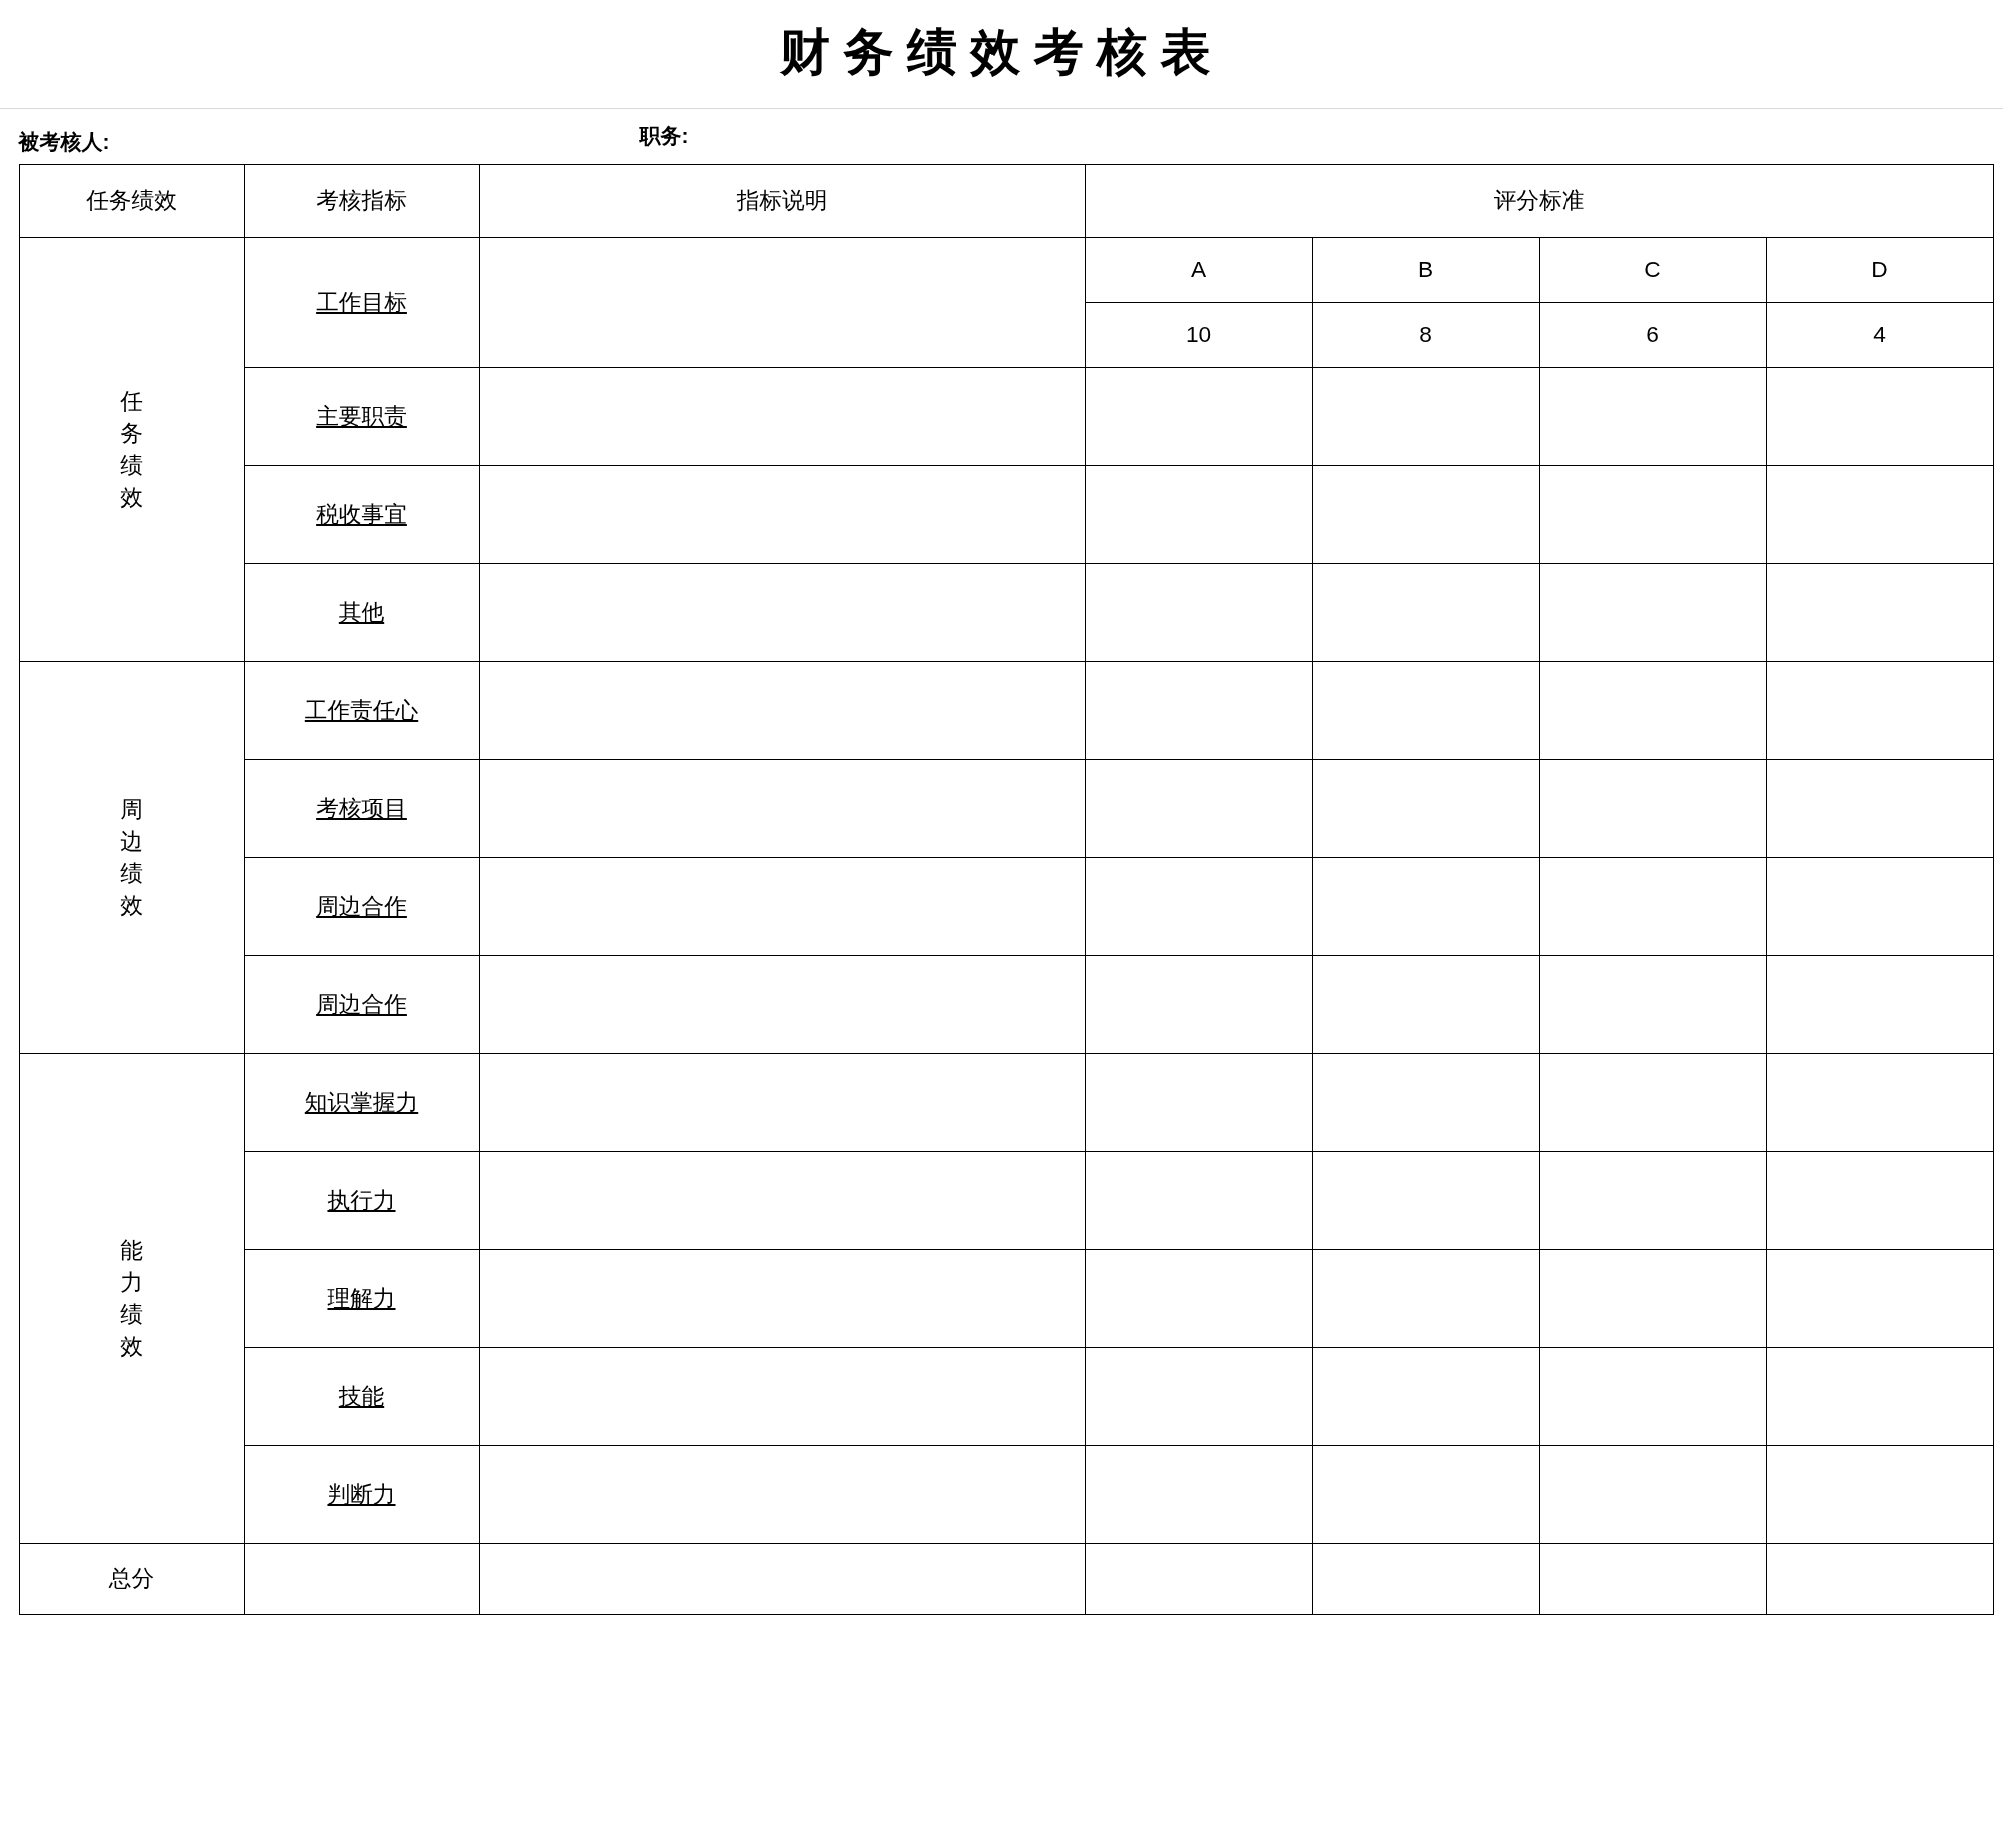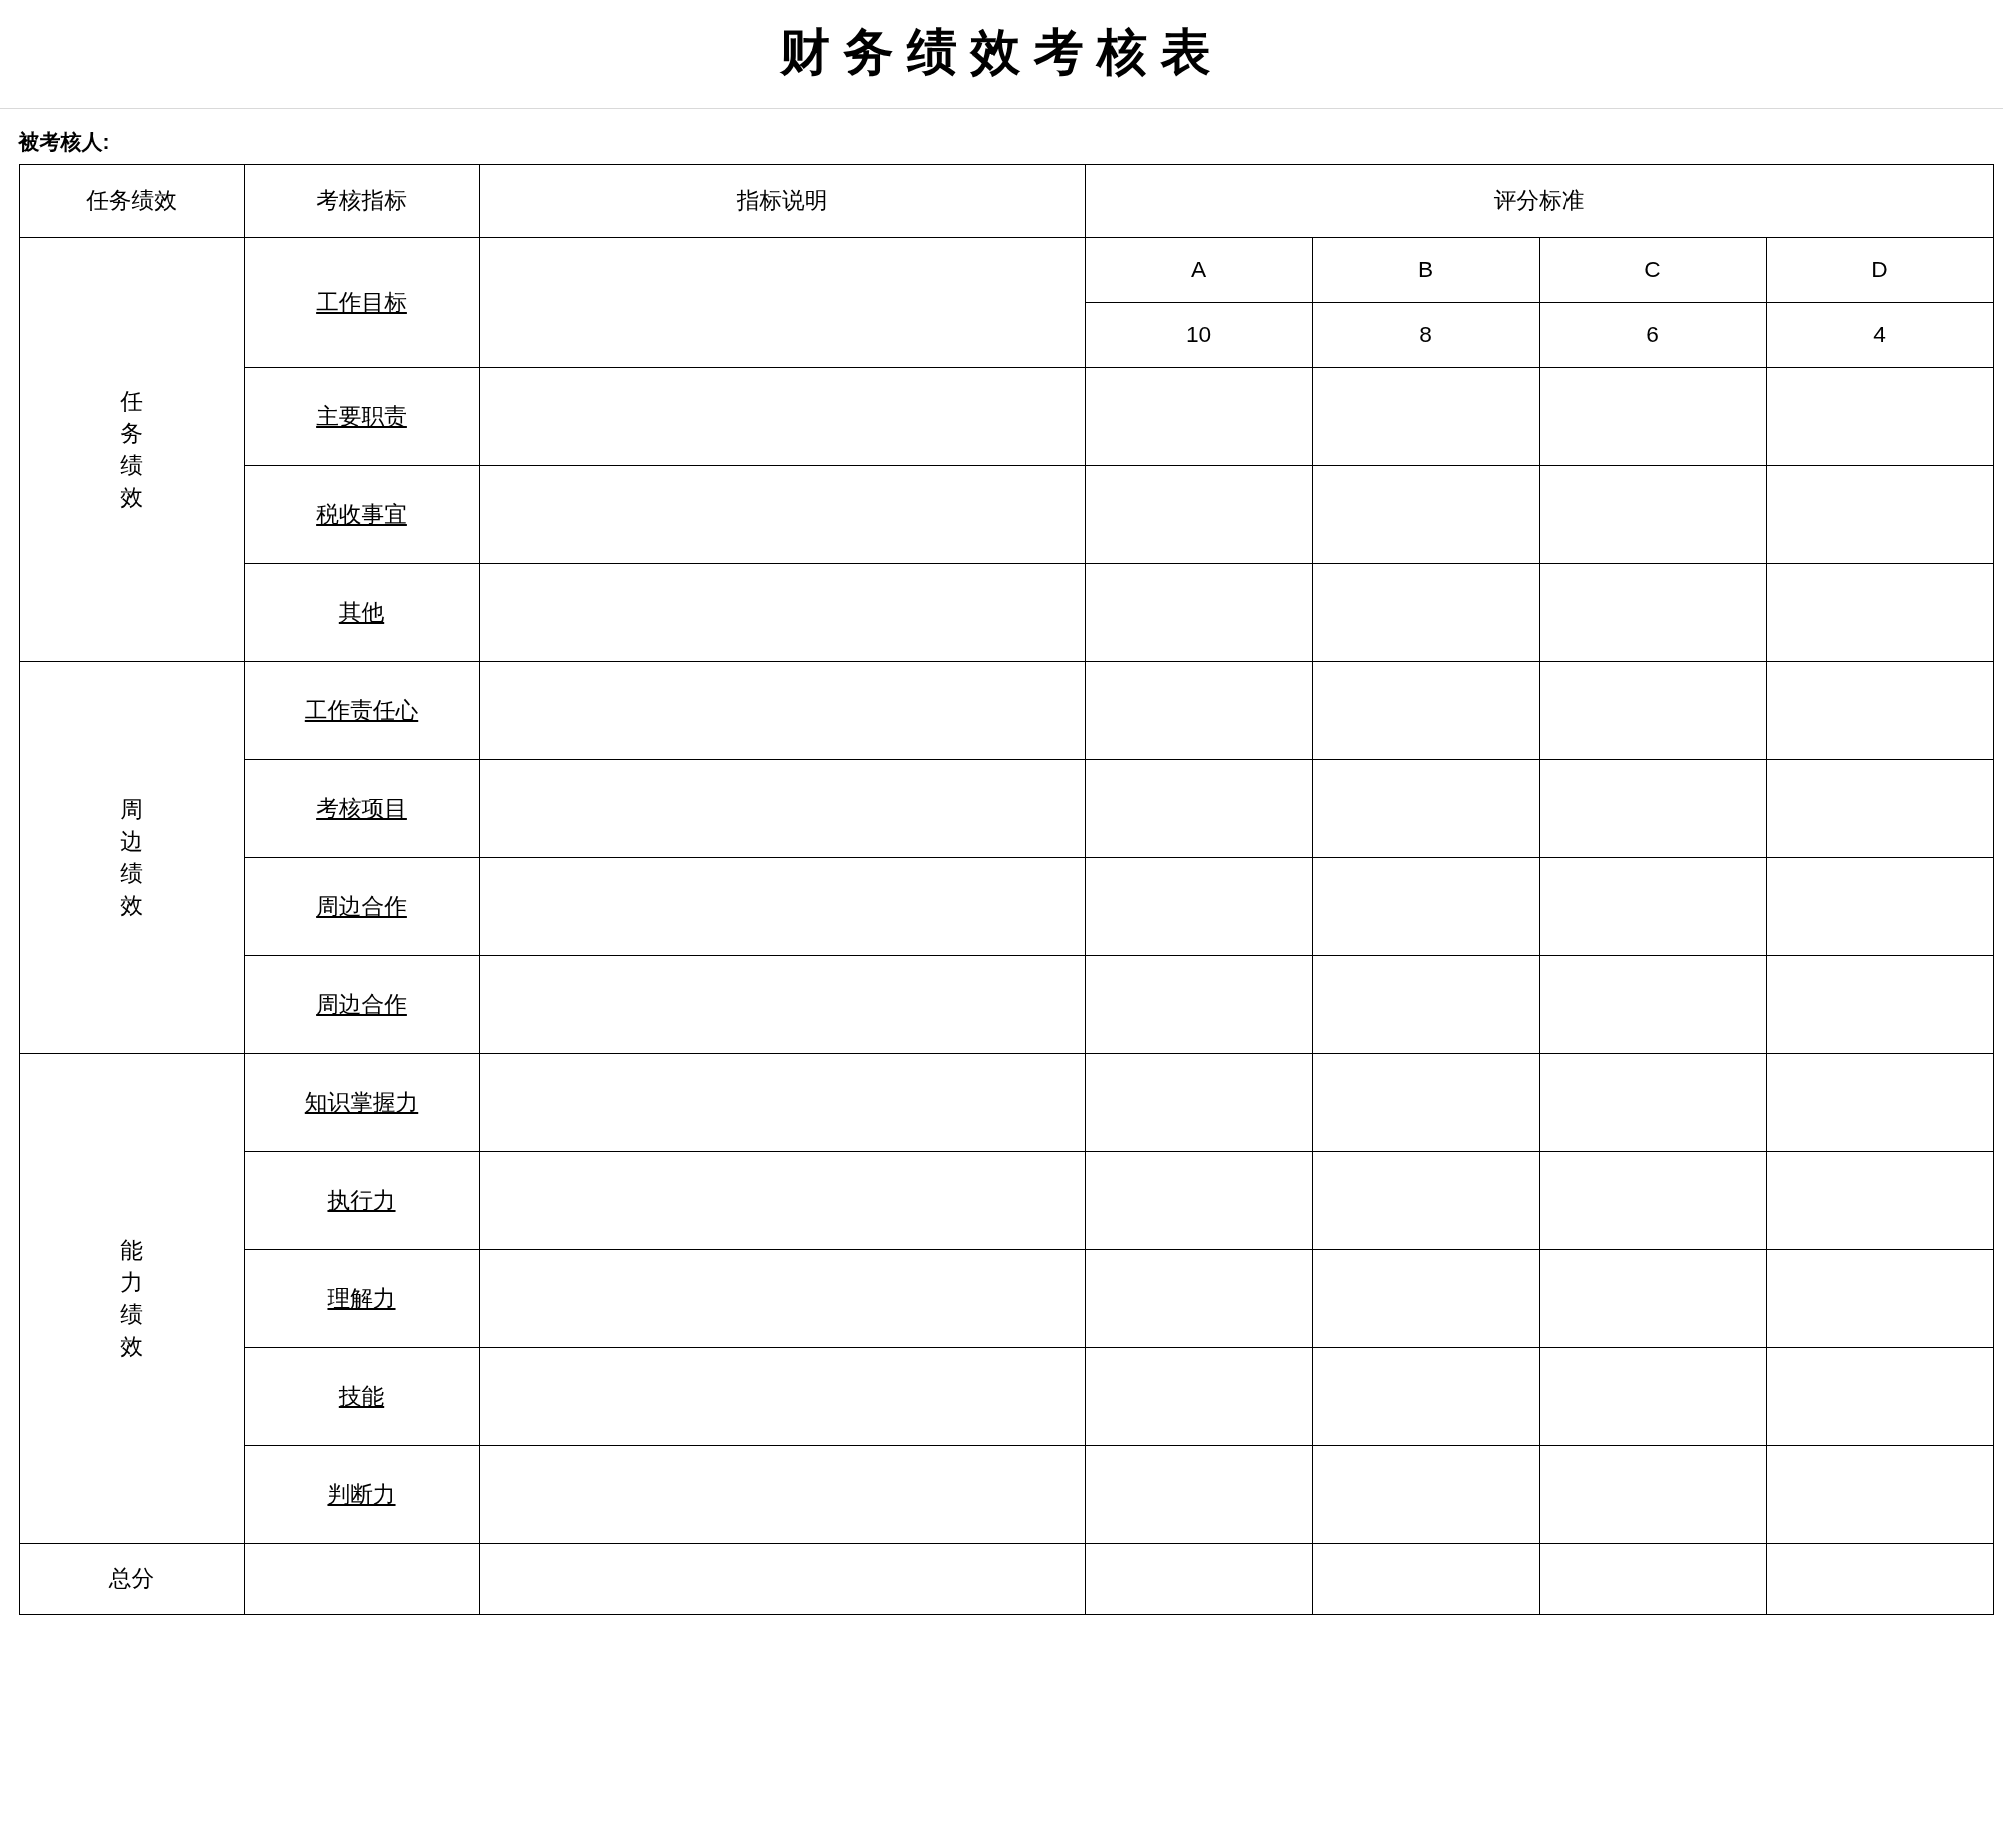"职务:" div.meta-item { html: none -> <div>职务:</div> }
